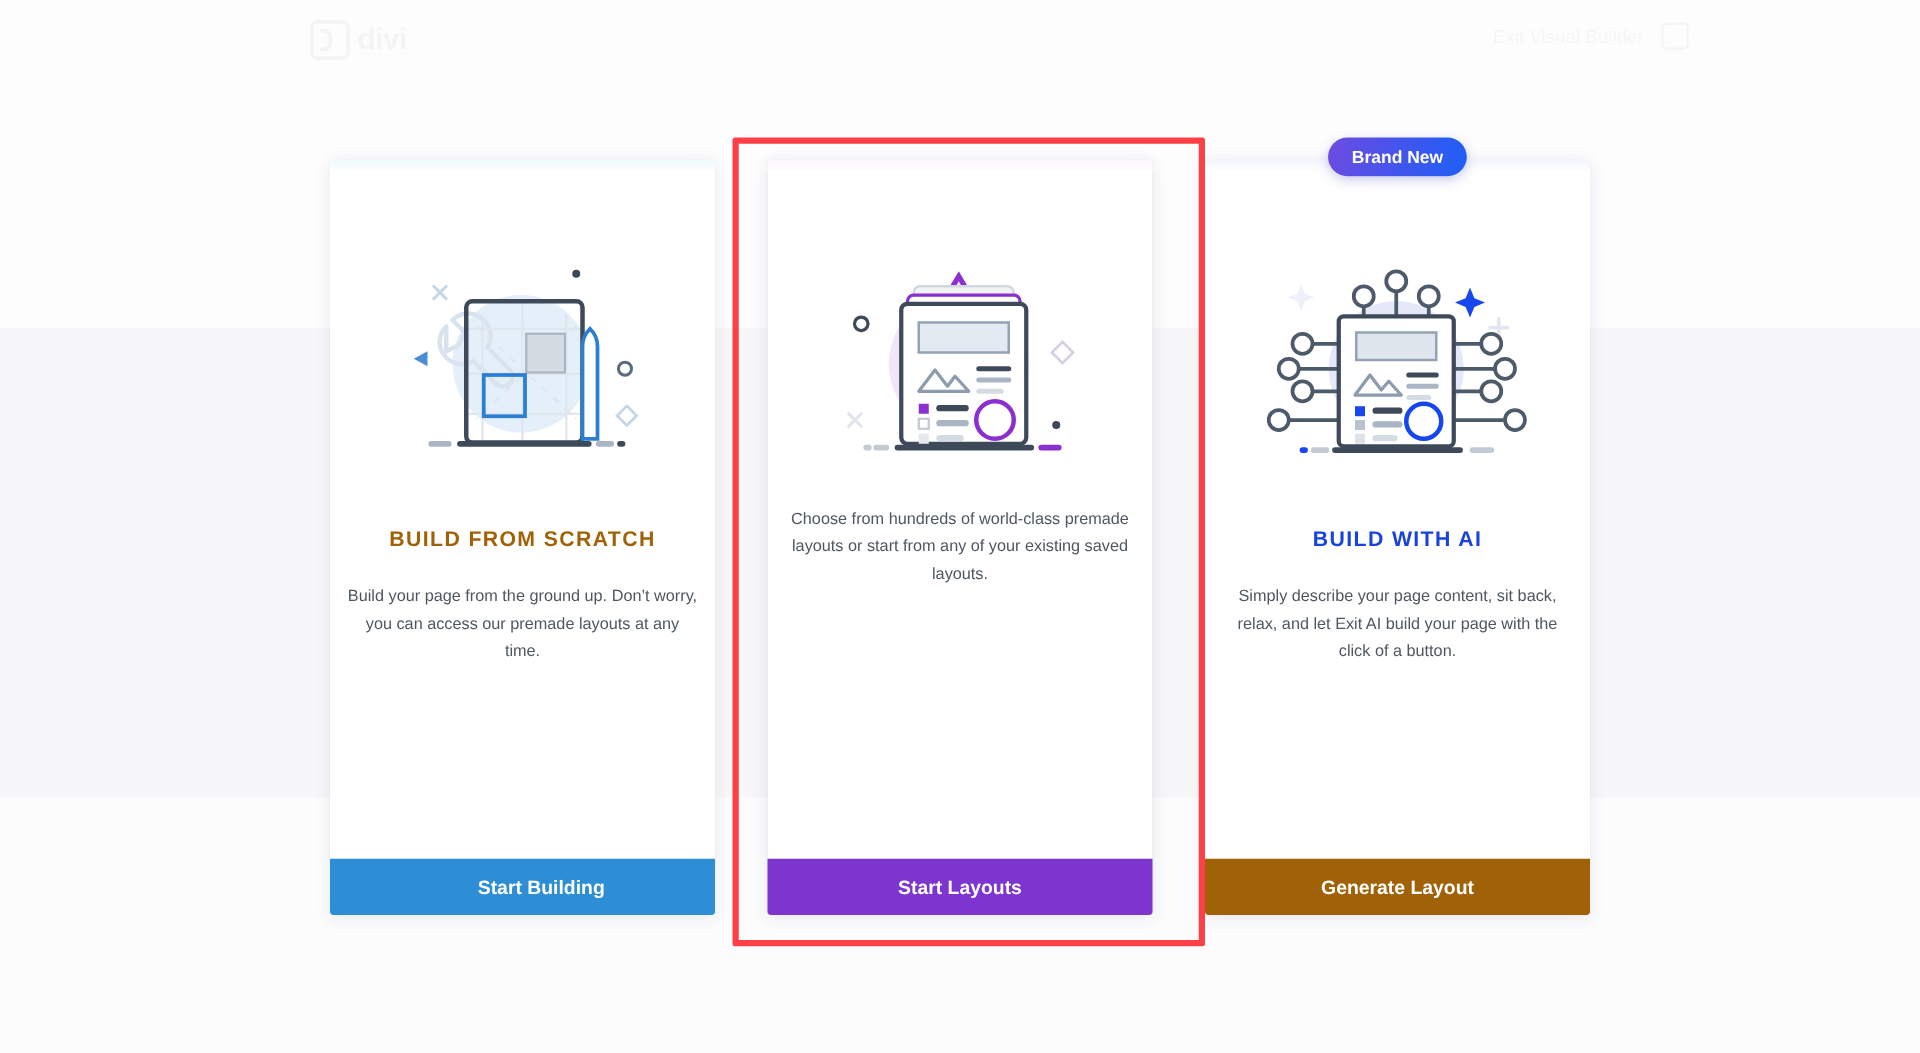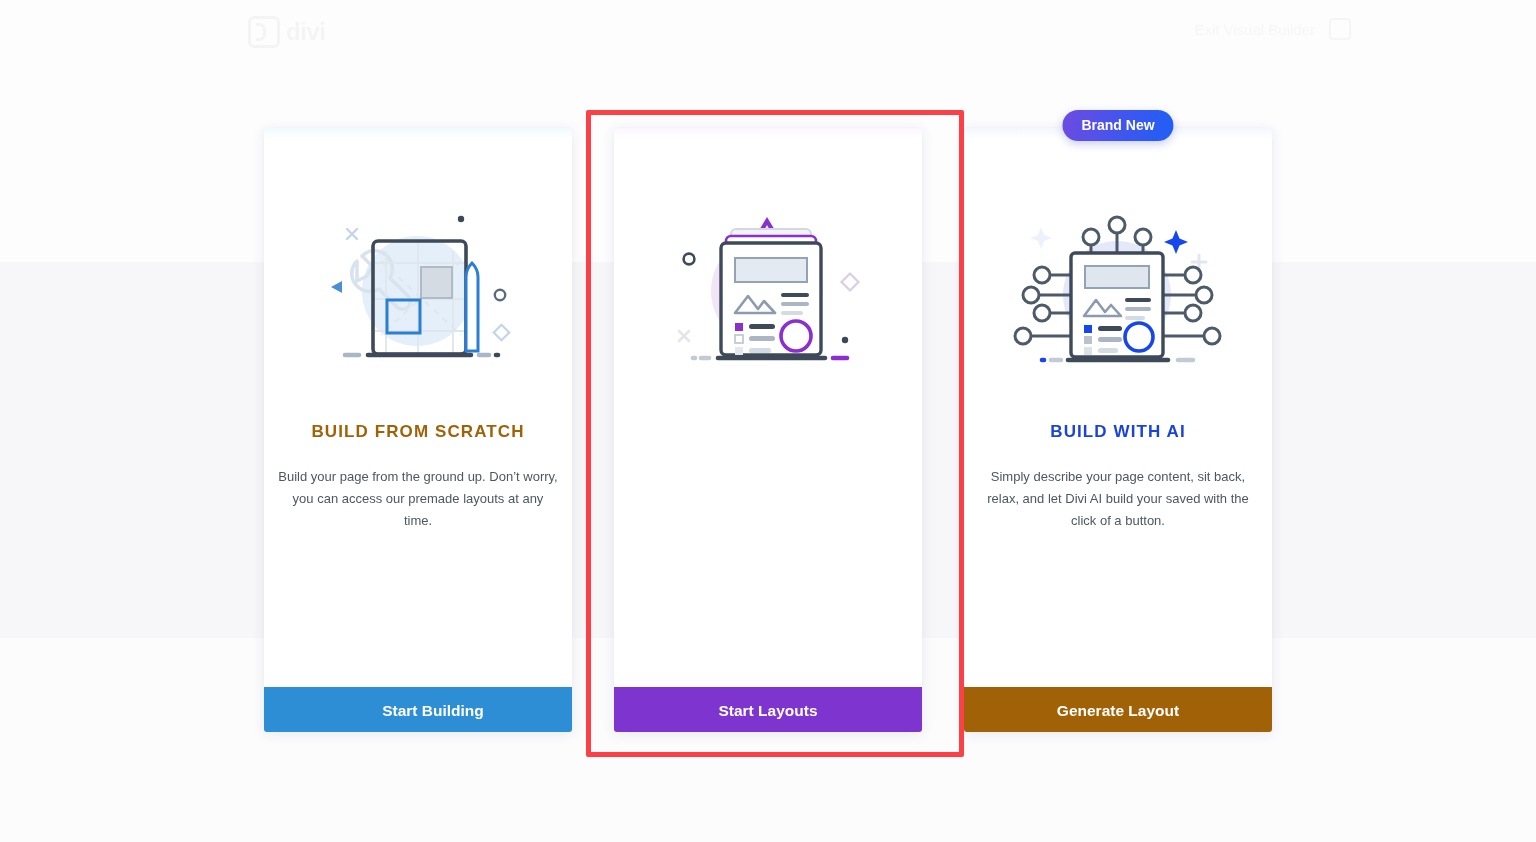"Choose from hundreds of world-class" div.card-desc { html: none -> <div>Choose from hundreds of world-class premade layouts or start from any of your existing saved layouts.</div> }
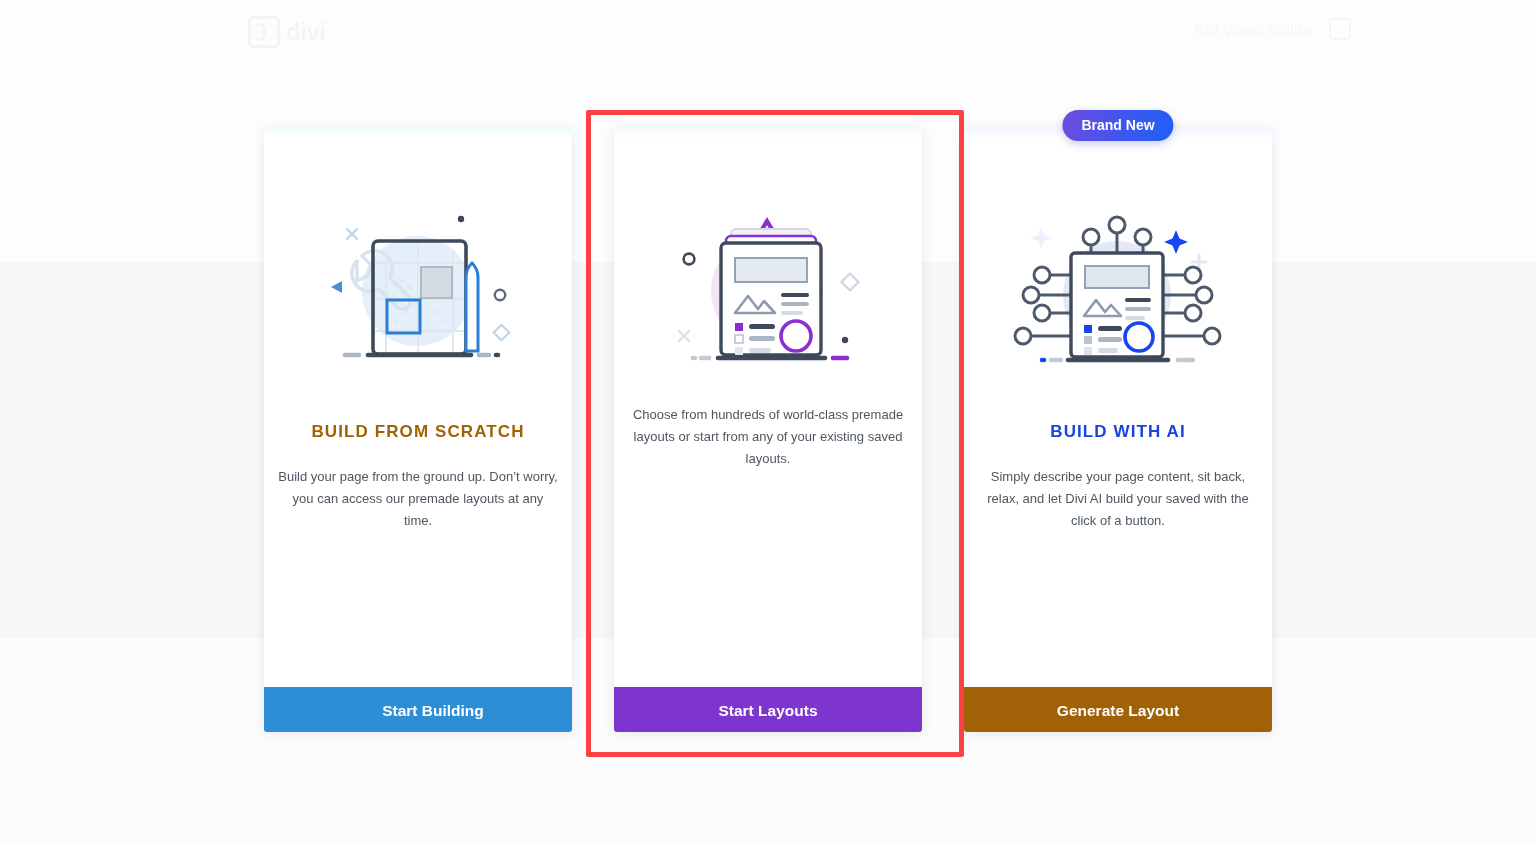"Simply describe your page content," div.card-desc { text: Divi AI build your saved -> Exit AI build your page }
